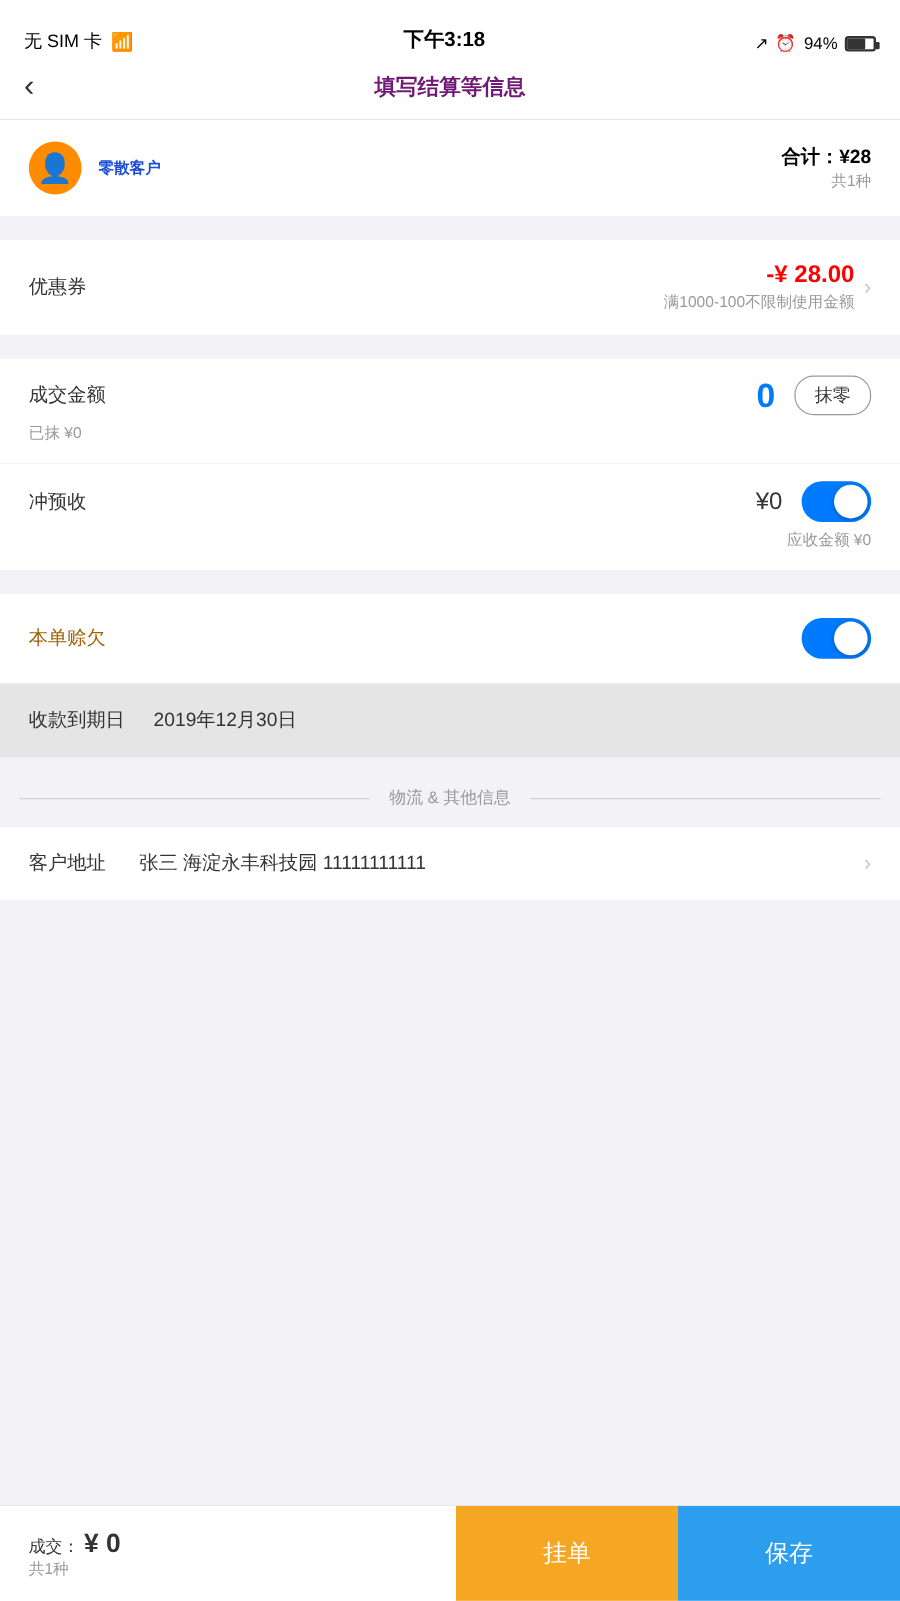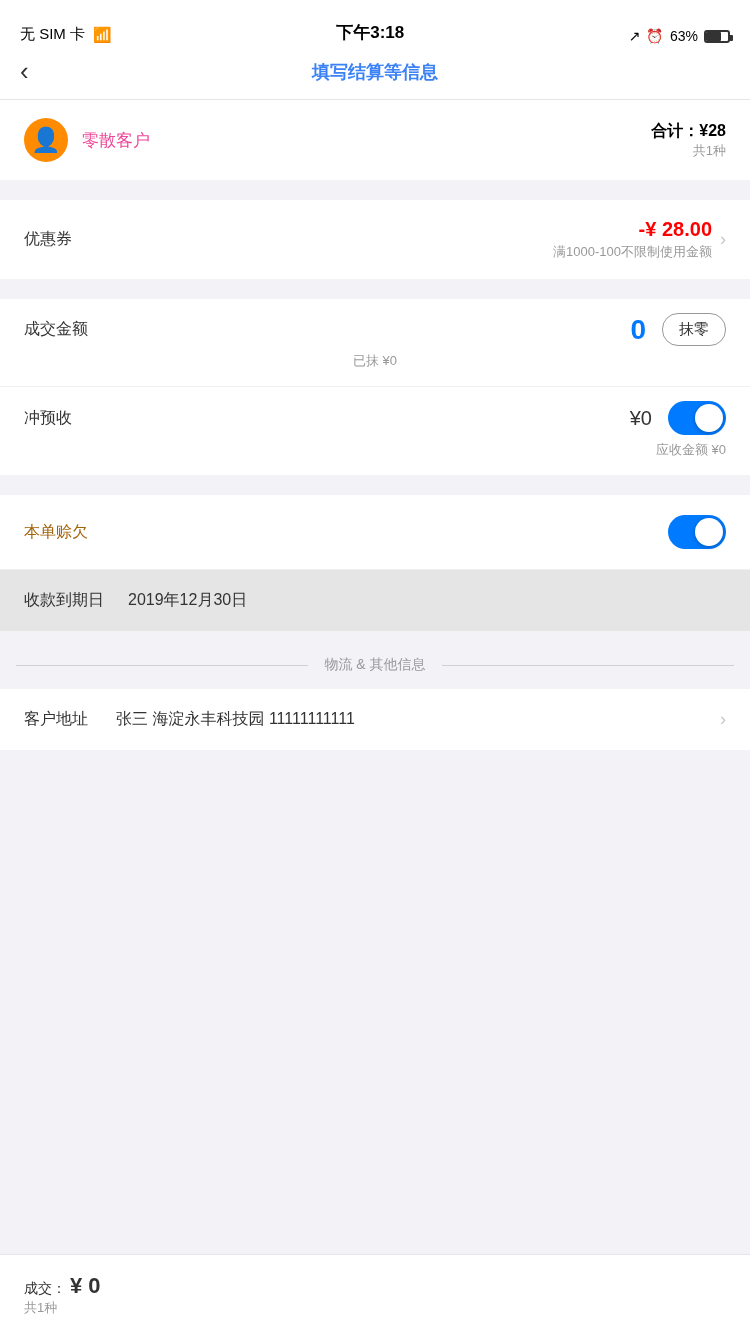"63%" span { text: 63% -> 94% }
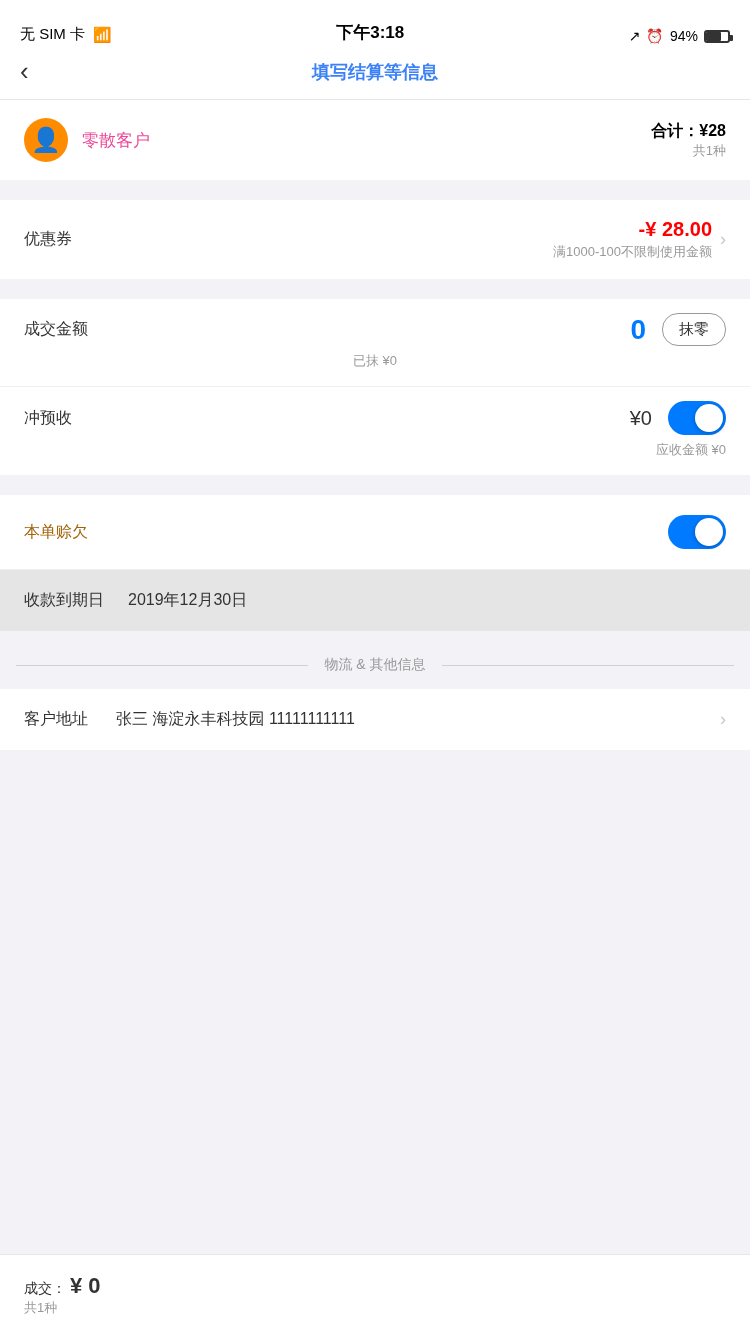"填写结算等信息" .nav-title { color: #3b82f6 -> #701a75 }
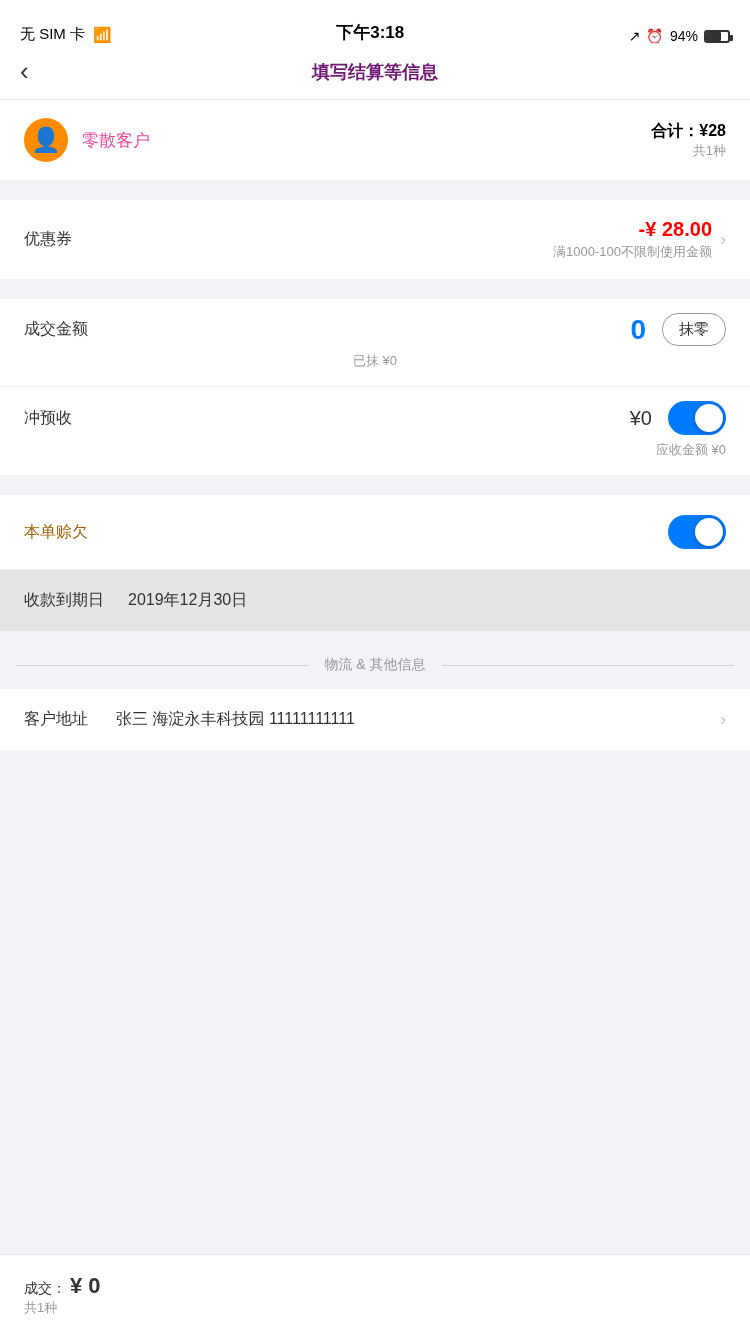"零散客户" .customer-name { color: #ec4899 -> #1d4ed8; font-size: 17px -> 13px; font-weight: 400 -> 700 }
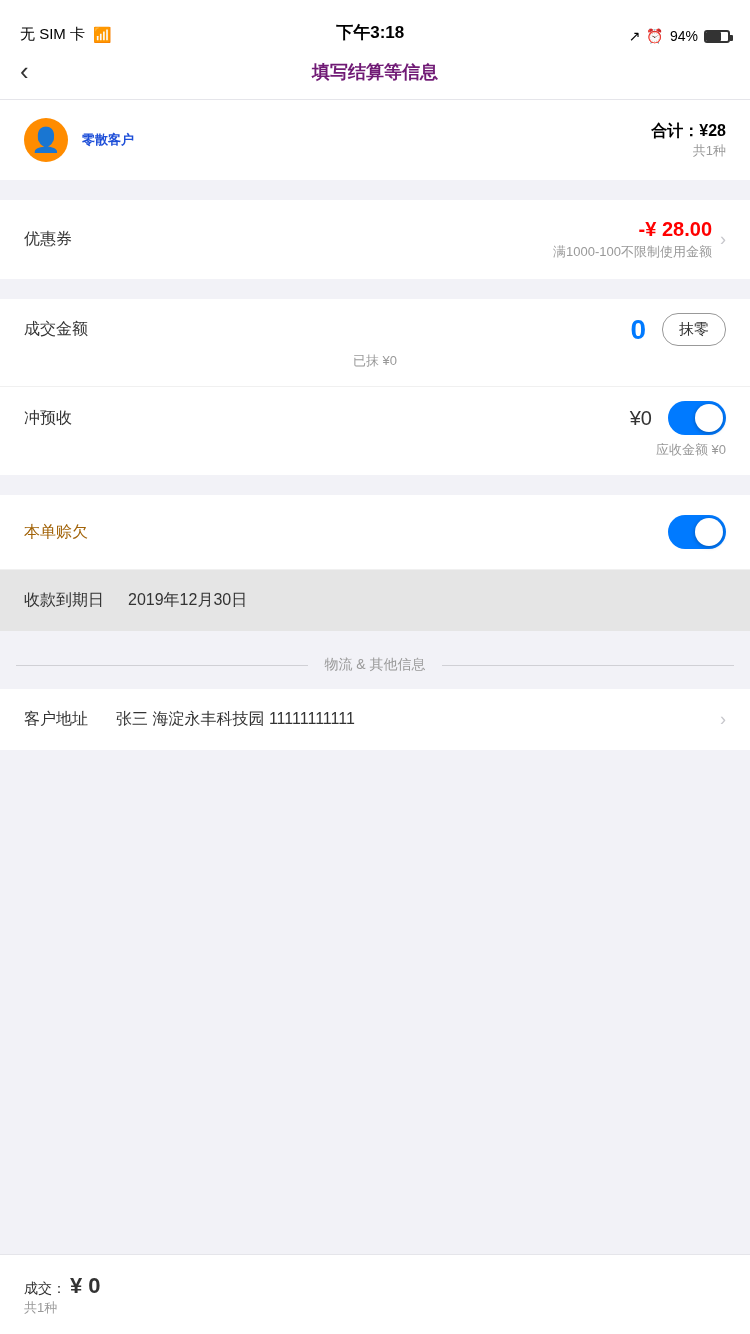"已抹 ¥0" .amount-sub-row { justify-content: center -> flex-start }
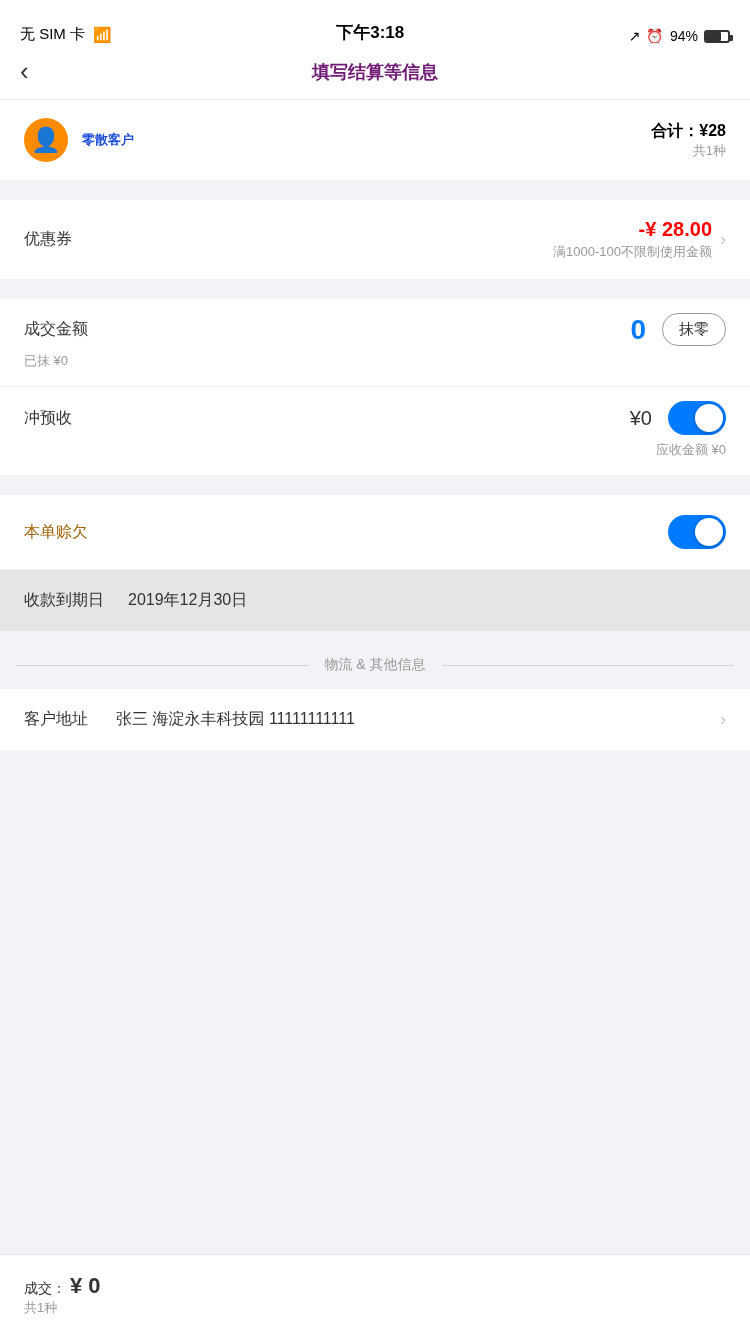"挂单" div.btn-hang { html: none -> <div> <span>挂单</span> </div> }
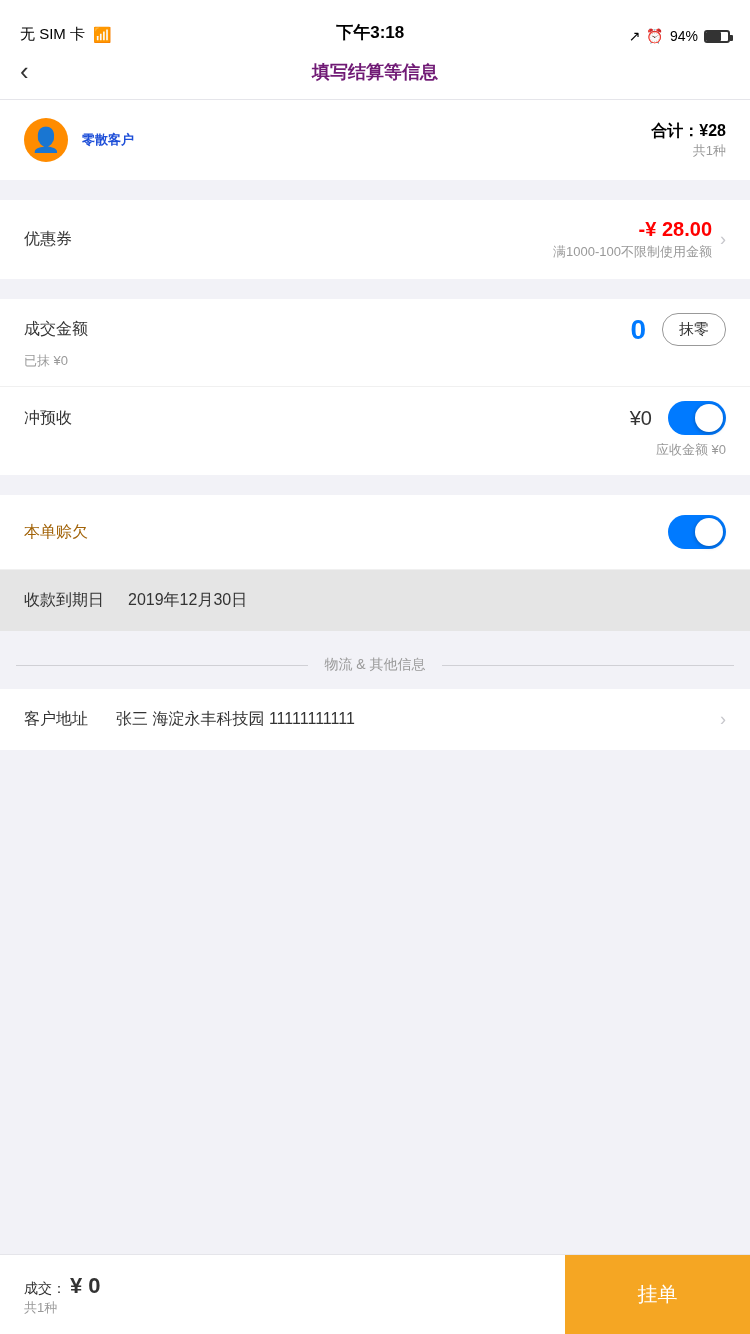"保存" div.btn-save { html: none -> <div> <span>保存</span> </div> }
